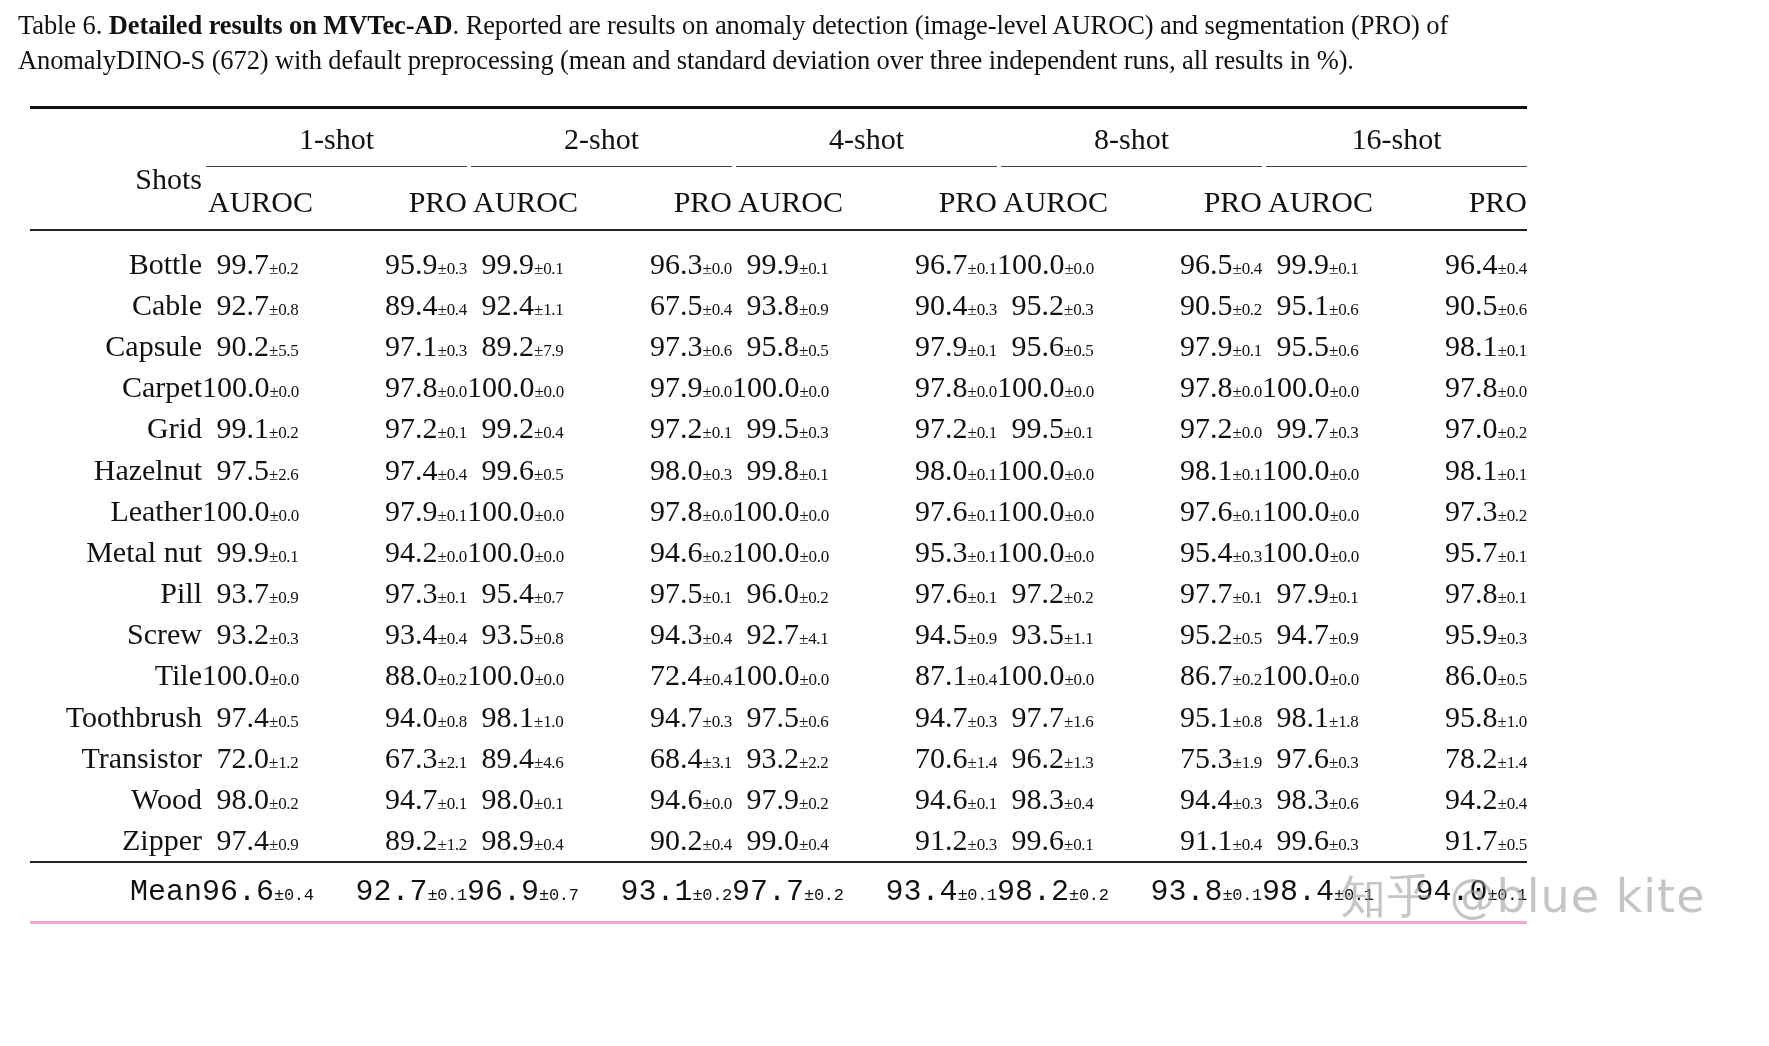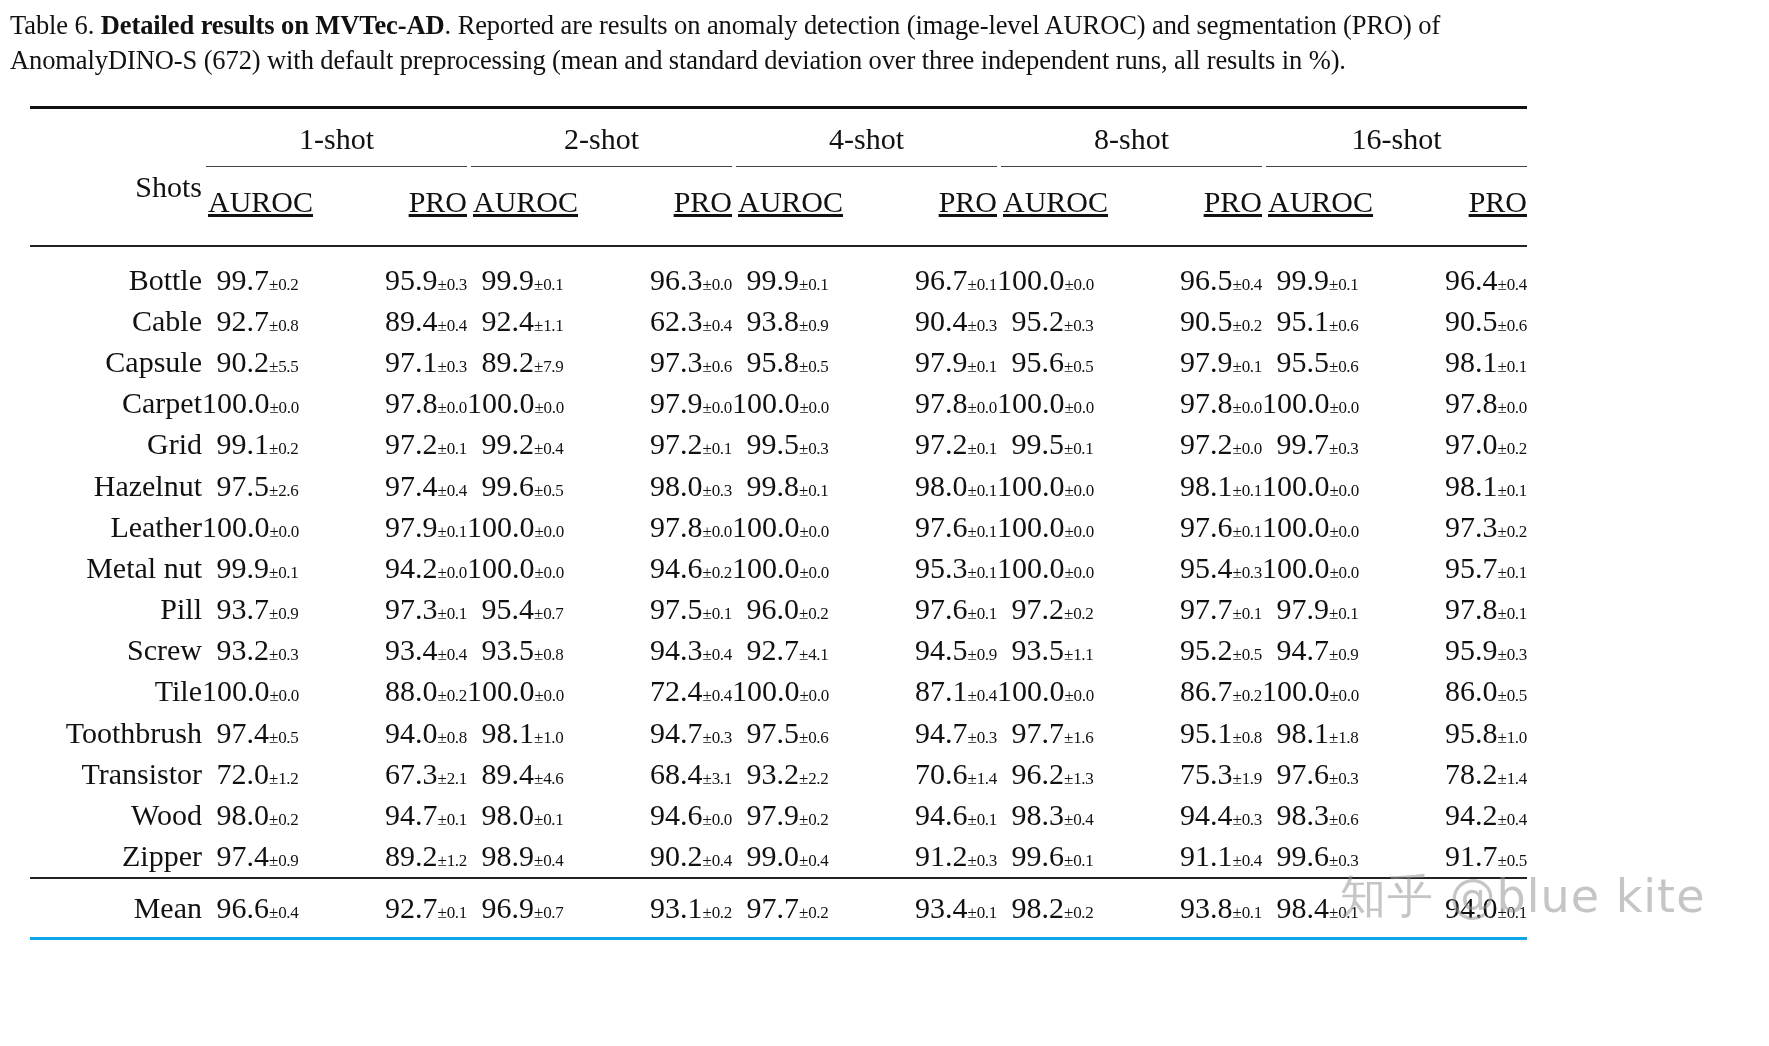"Table 6. Detailed results on" .caption { left: 10px -> 18px }
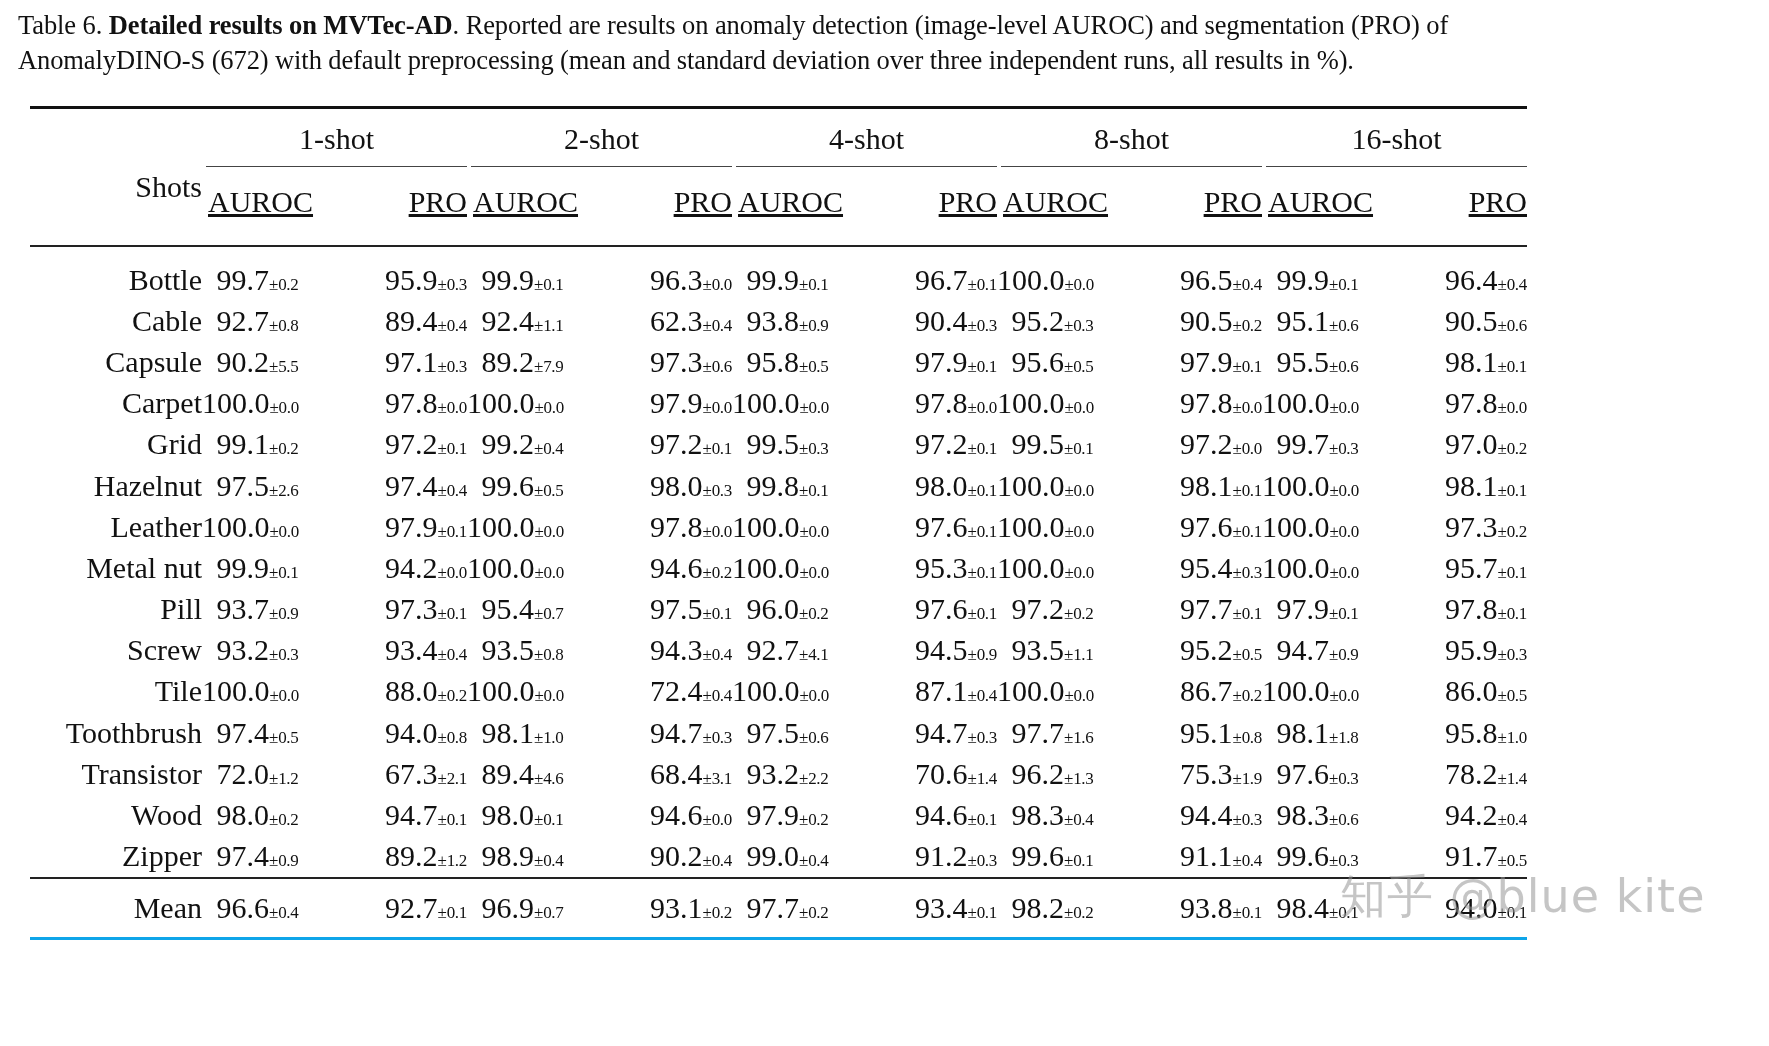"AUROC" th.metric { padding-bottom: 16px -> 0; text-decoration: underline -> none }
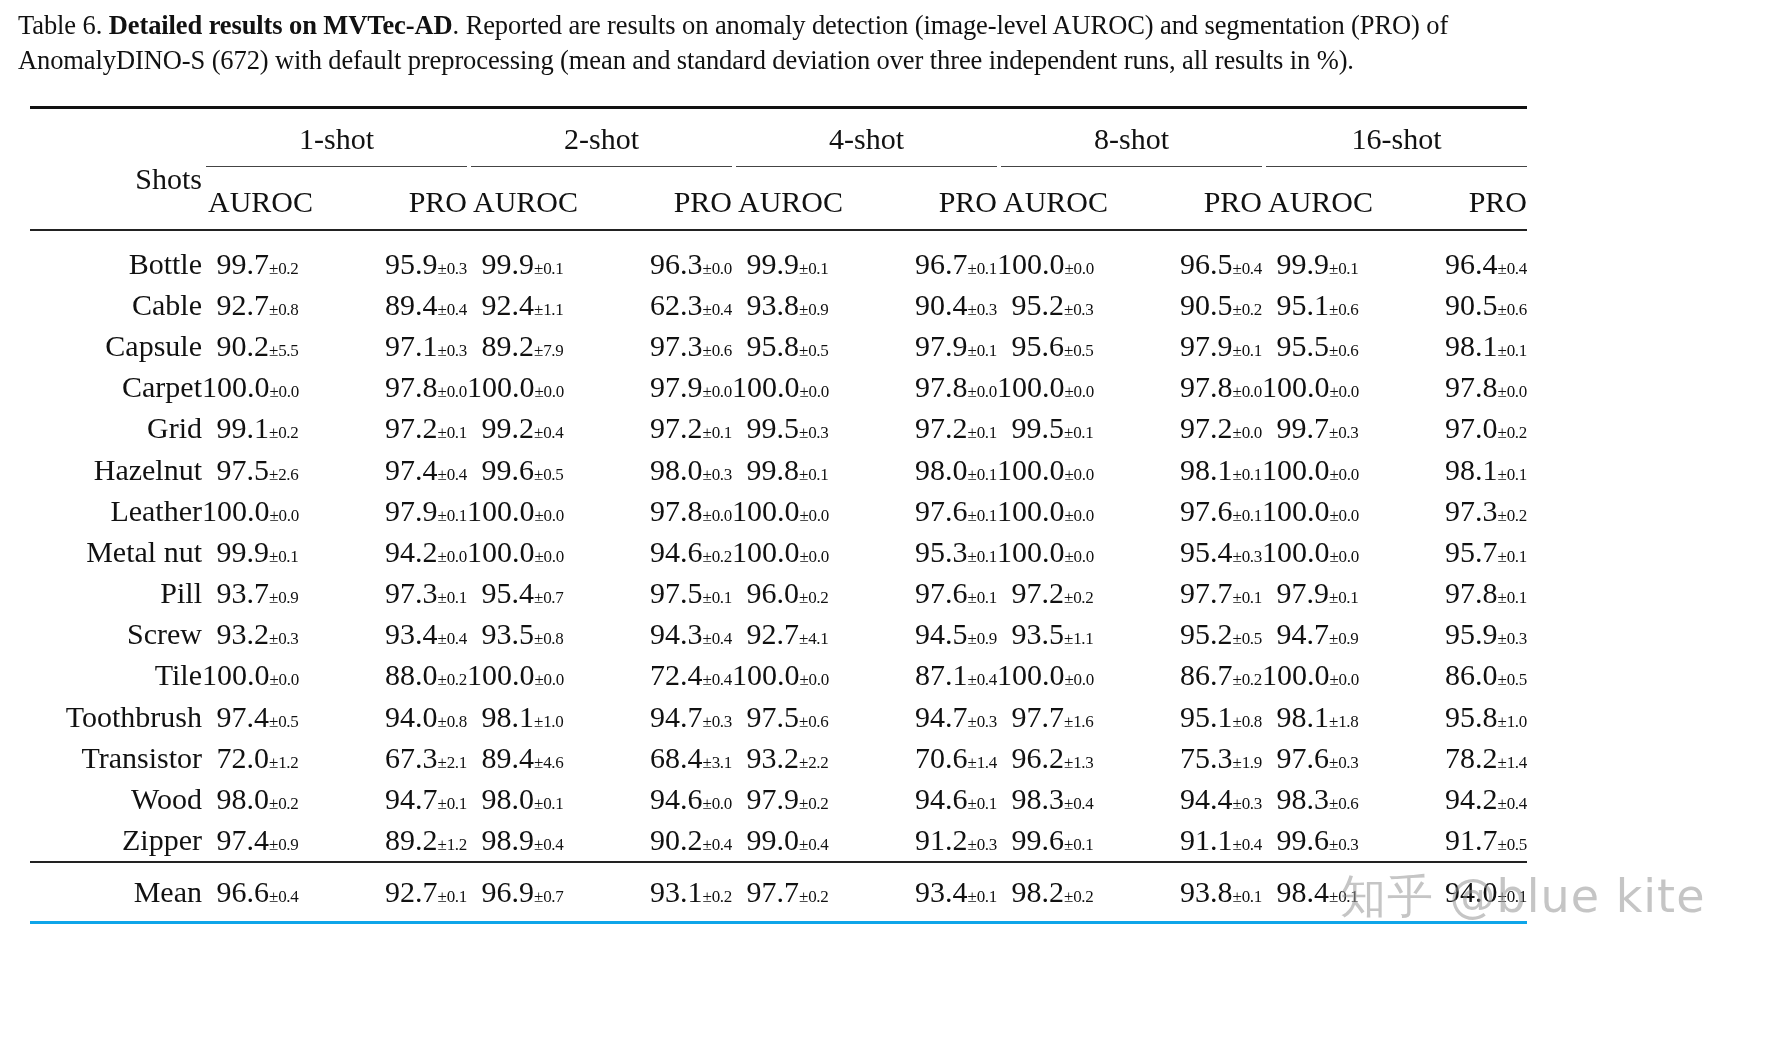"62.3" span.v { text: 62.3 -> 67.5 }
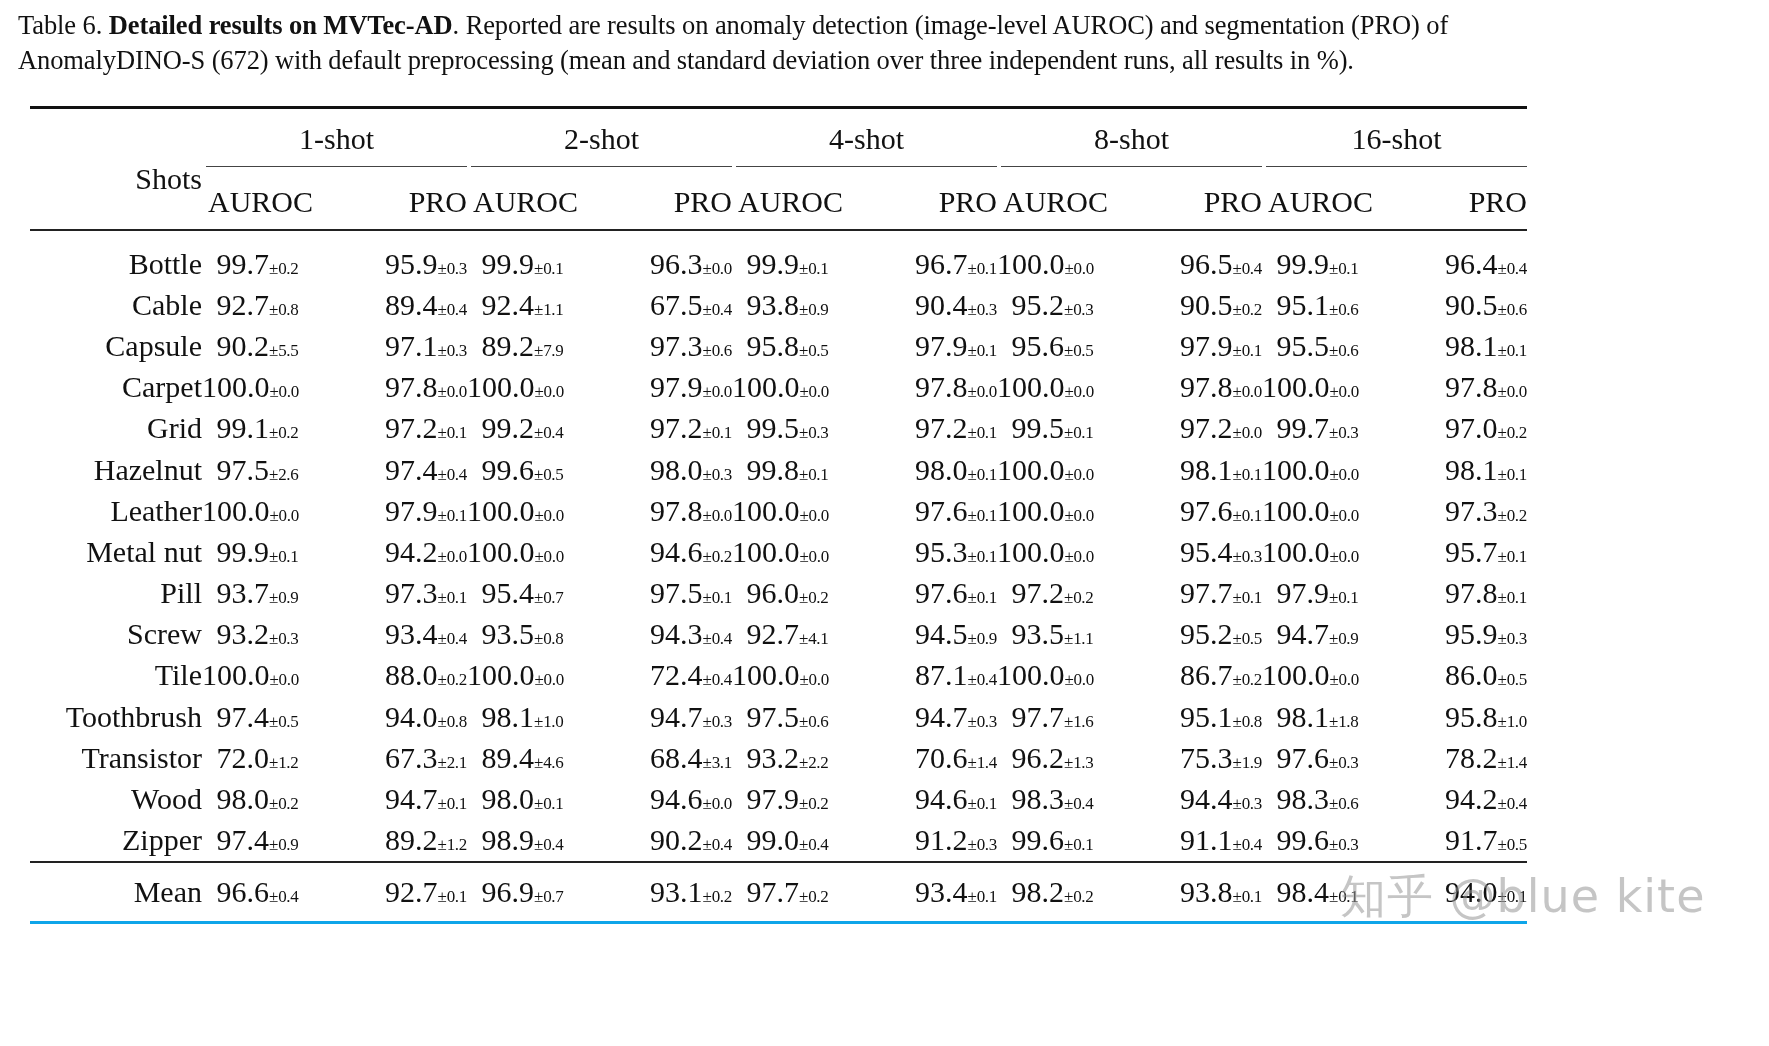"Mean" .rule-bottom { border-bottom: 3px solid #0ea5e9 -> 3px solid #f9a8d4; font-family: none -> Liberation Mono, monospace }
